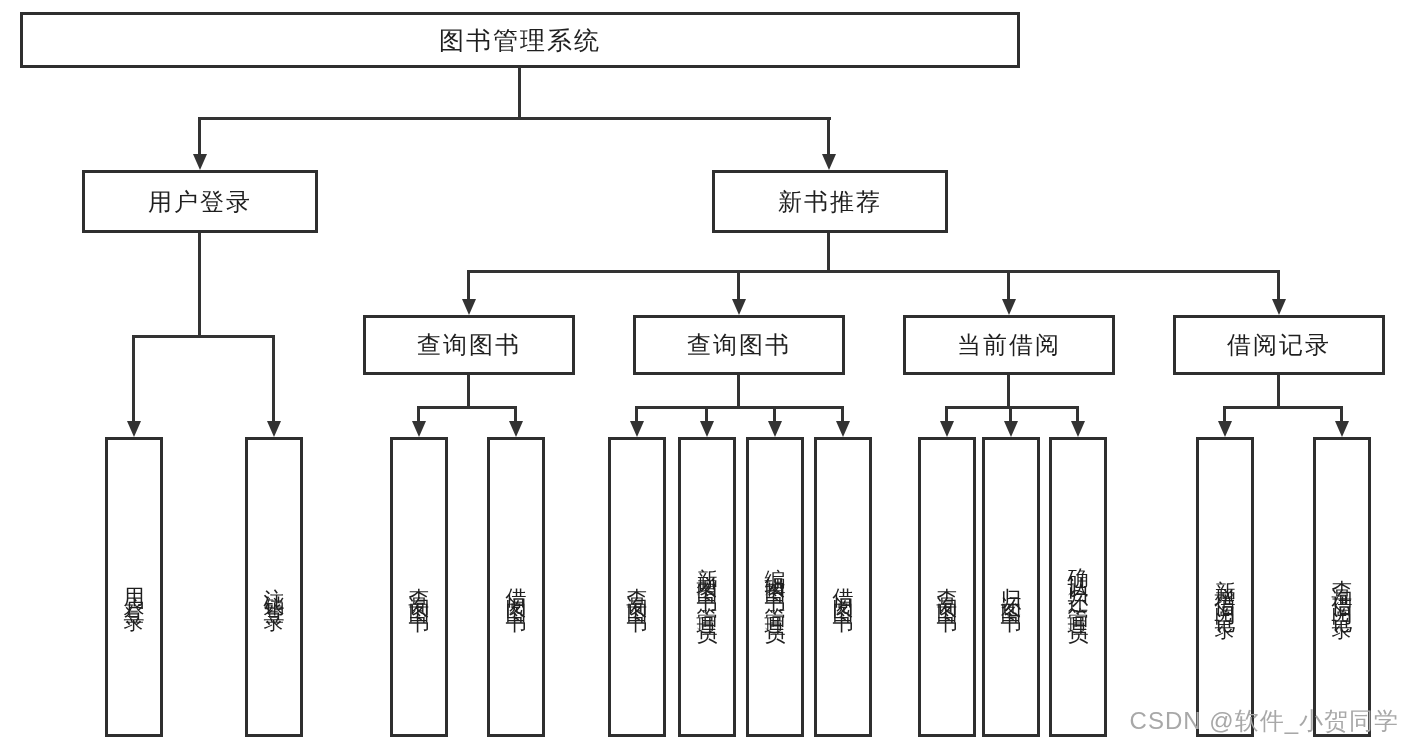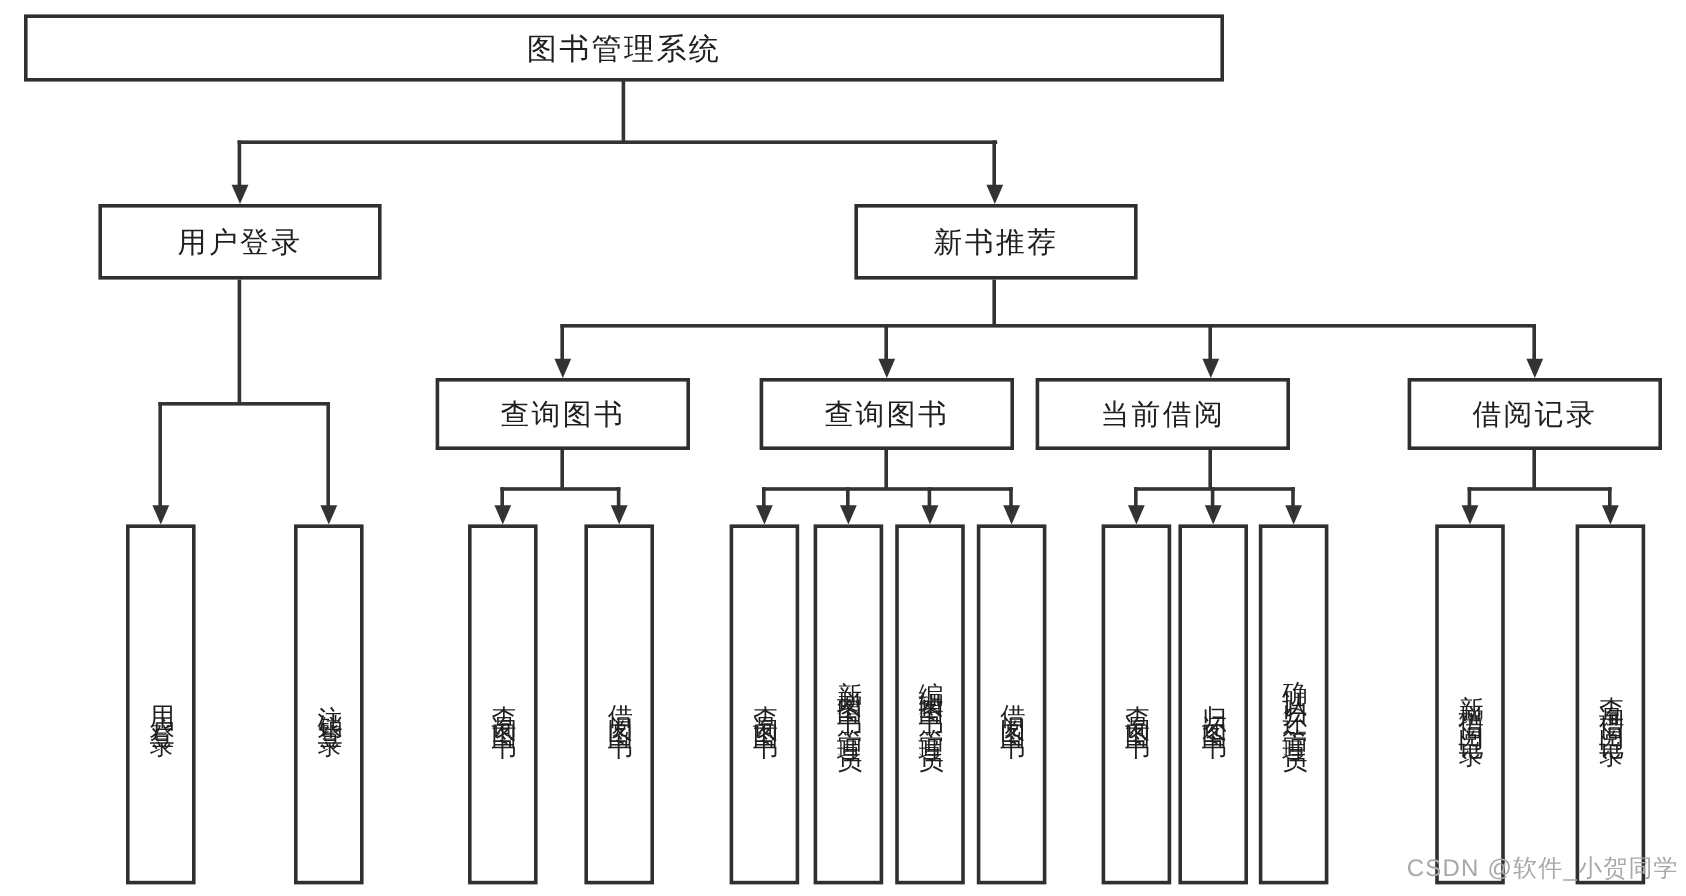"当前借阅" div.box { left: 863px -> 903px }
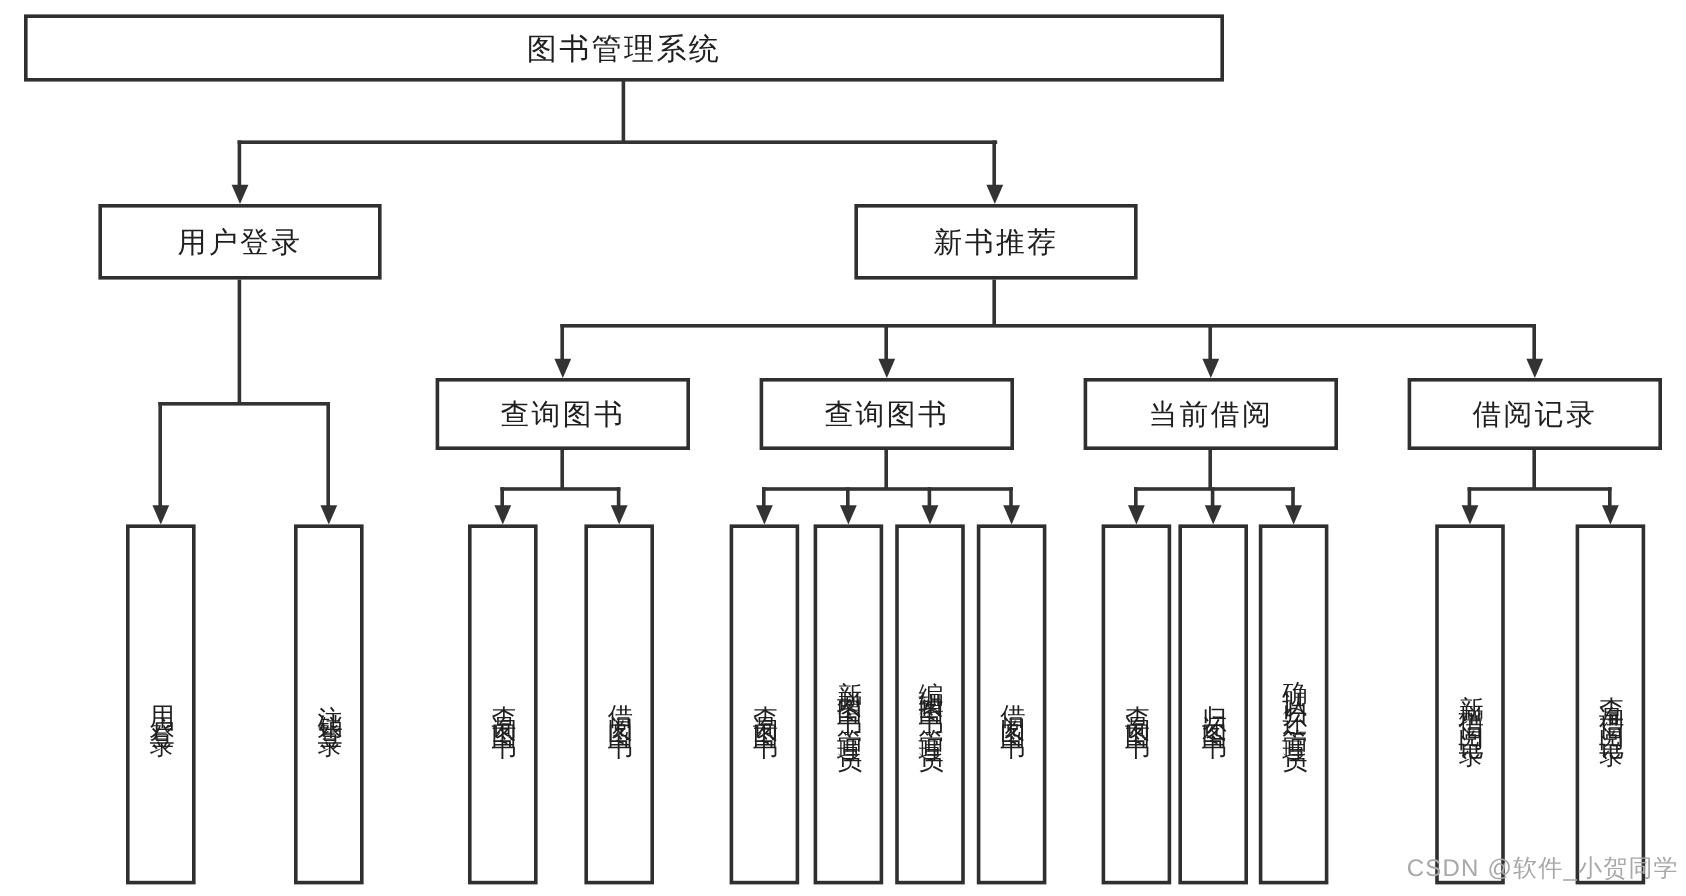"CSDN @软件_小贺同学" #watermark { font-size: 20px -> 24px }
